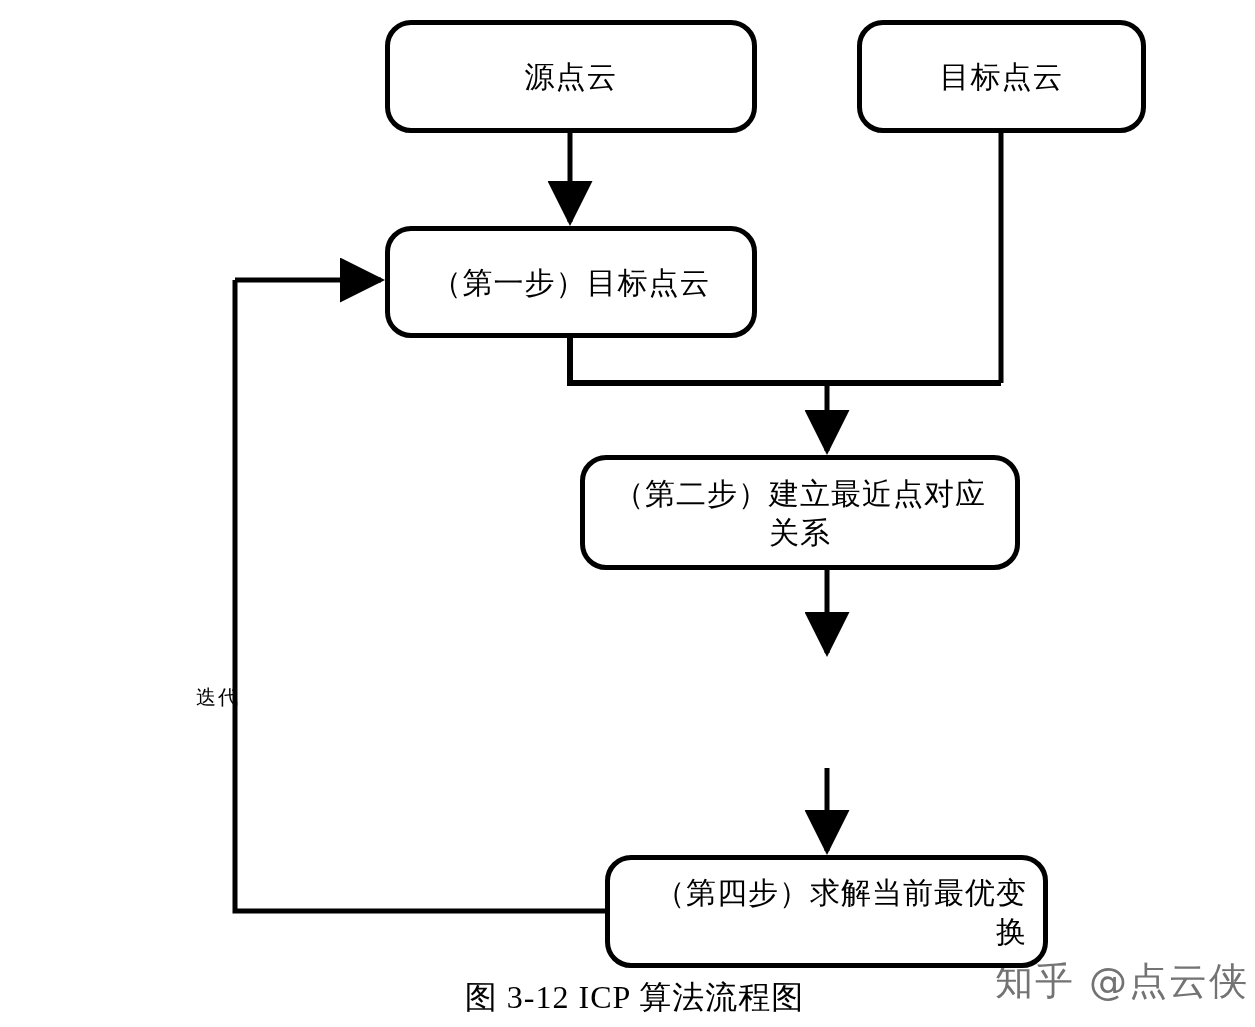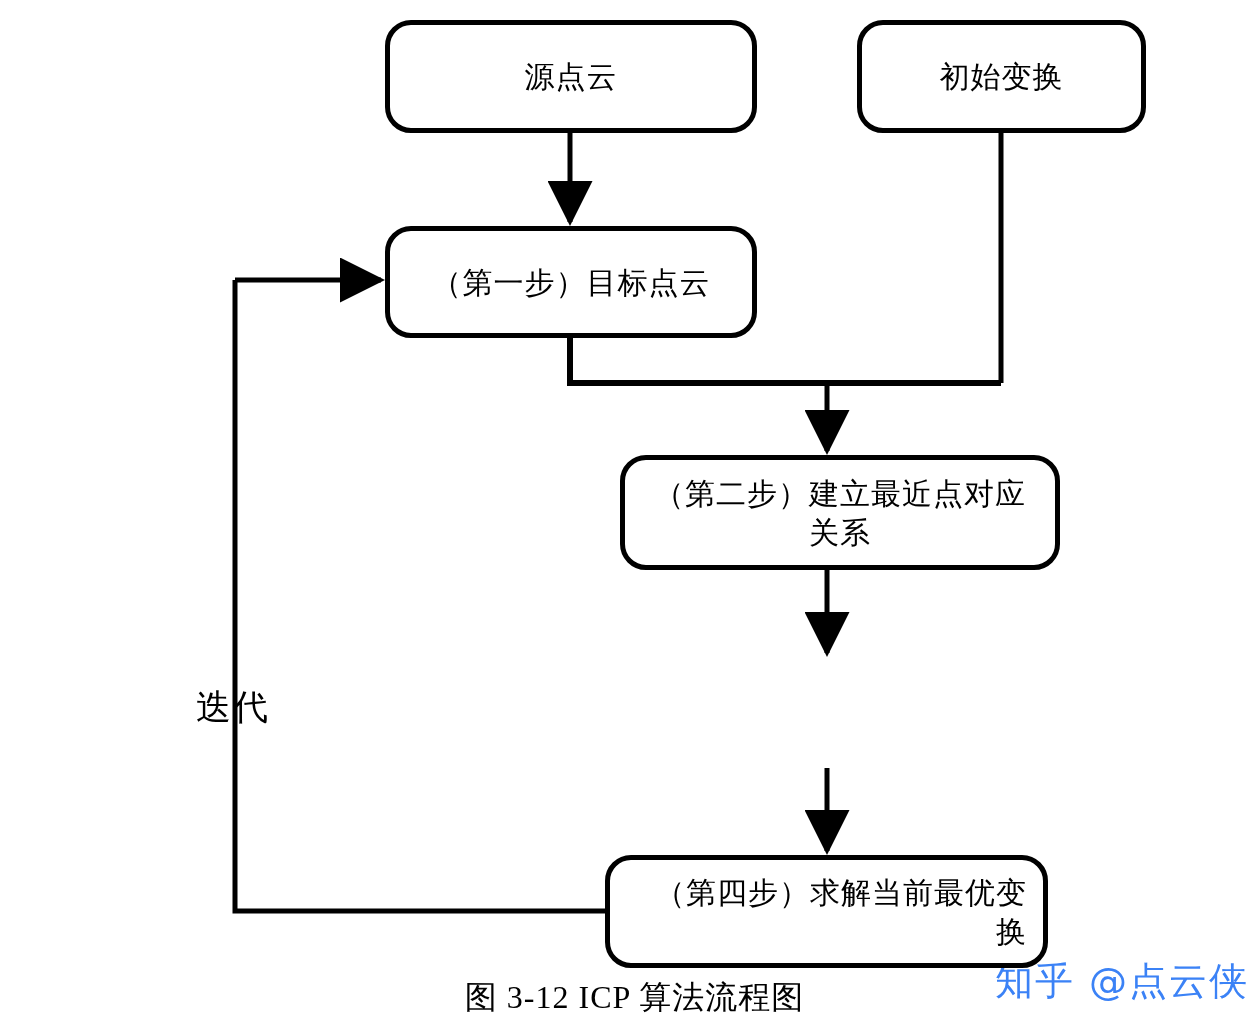"初始变换" span.txt { text: 初始变换 -> 目标点云 }
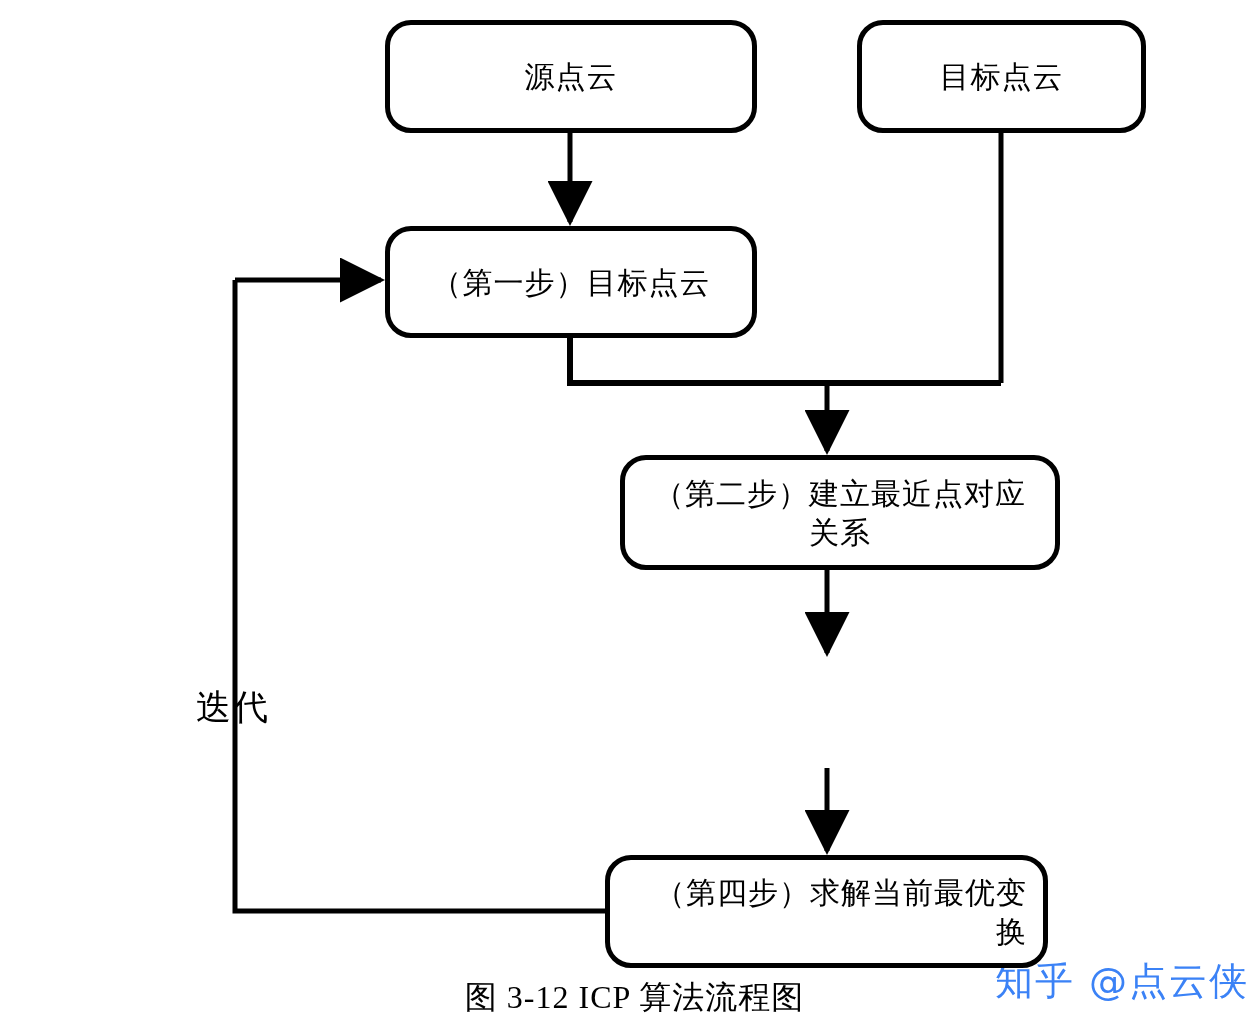"（第二步）建立最近点对应关系" div.node { left: 620px -> 580px }
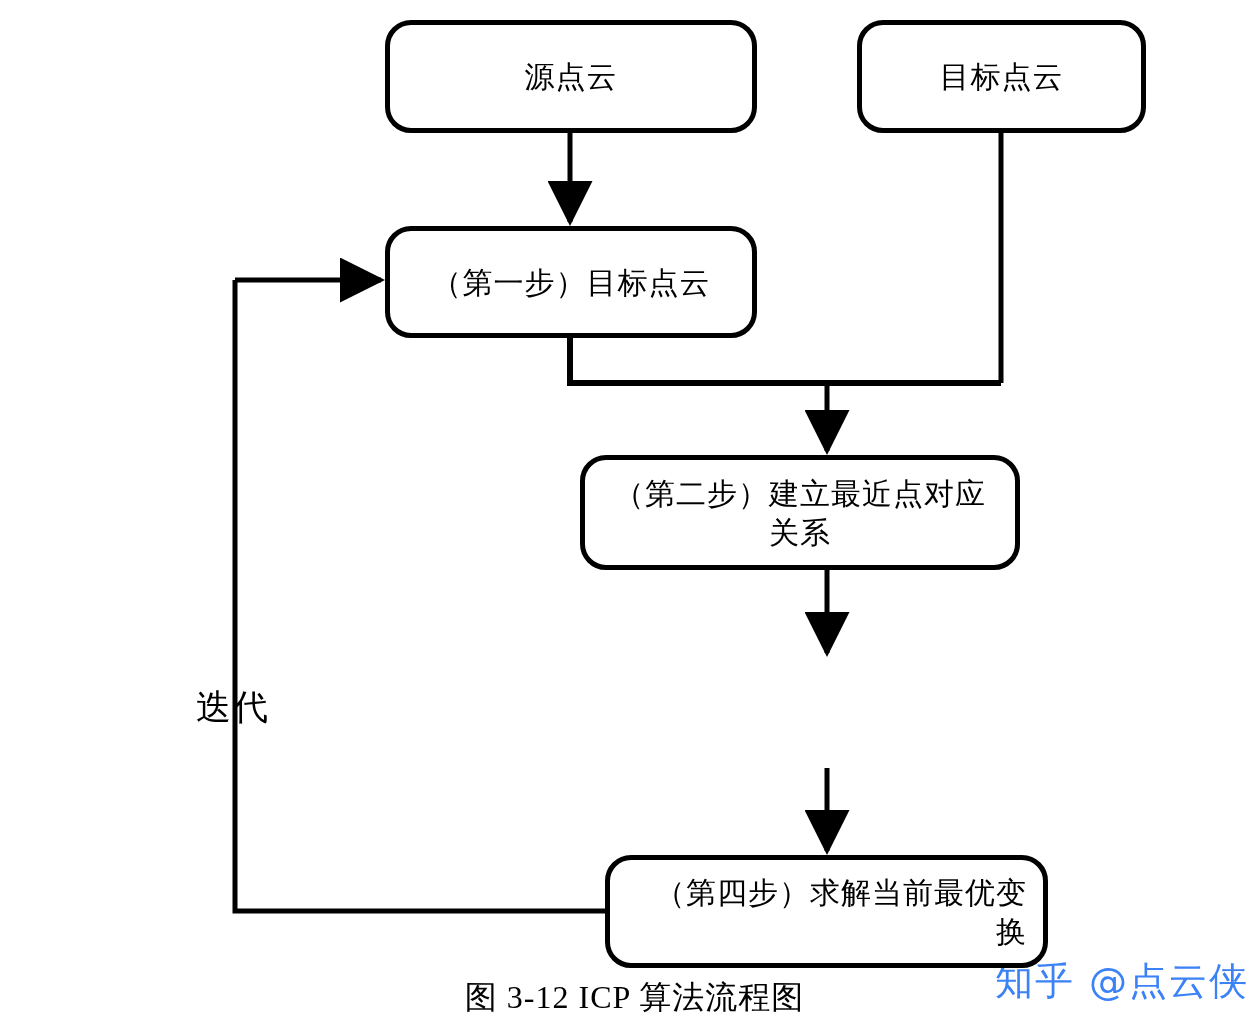"迭代" .loop-label { font-size: 35px -> 20px }
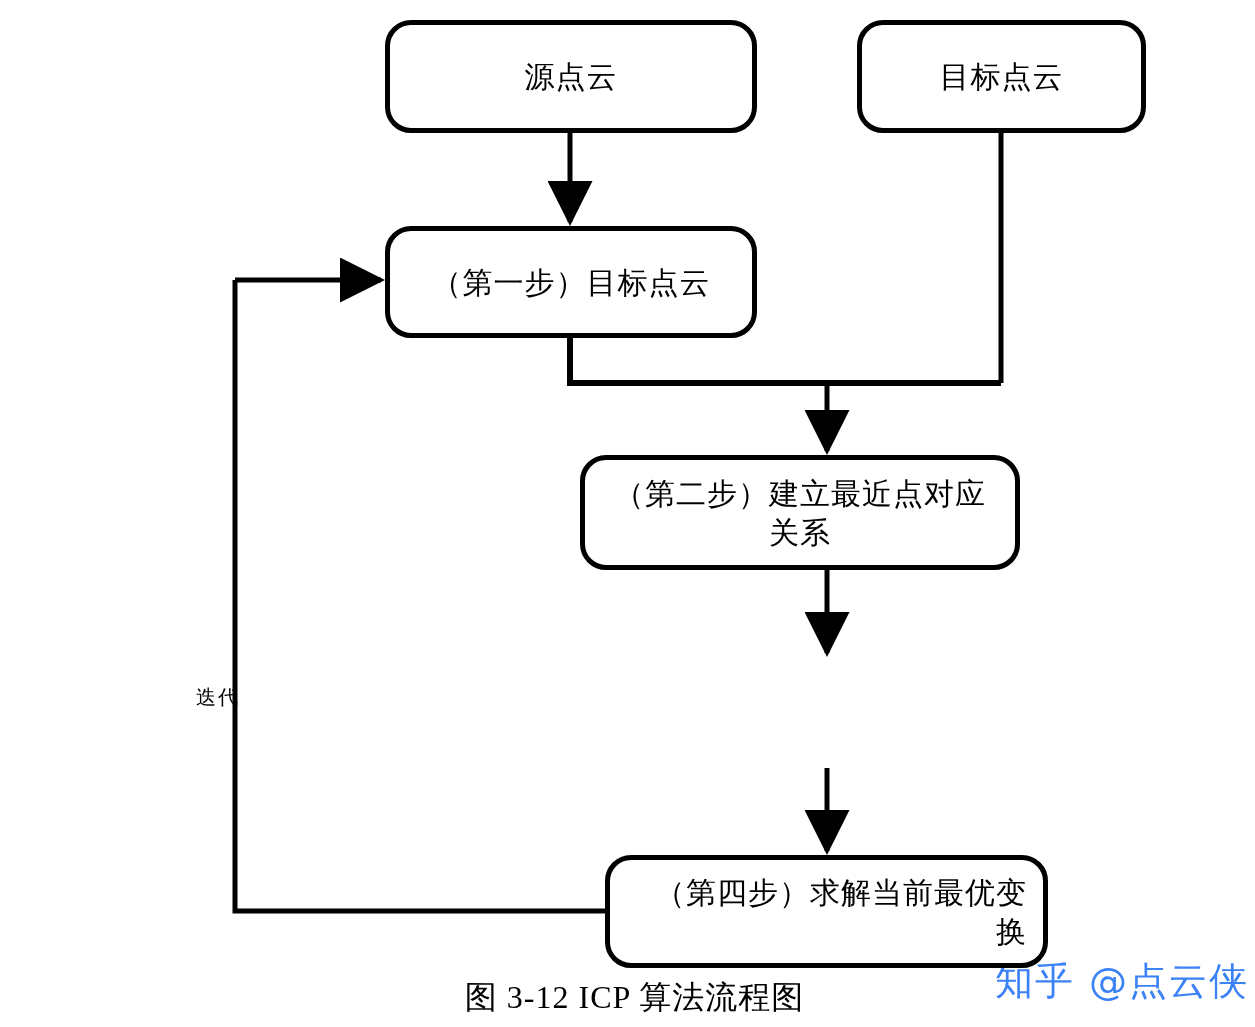"知乎 @点云侠" .watermark { color: #3b82f6 -> #737373 }
